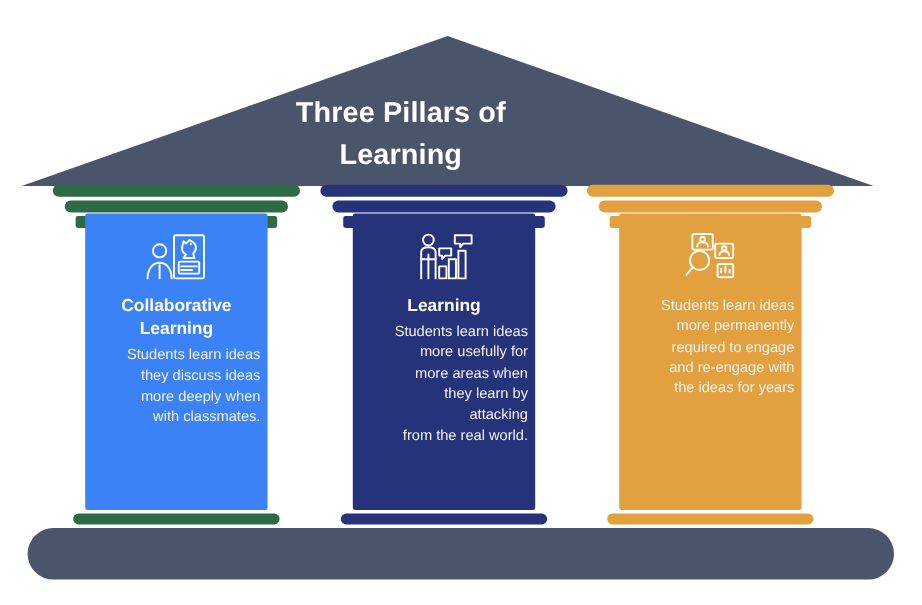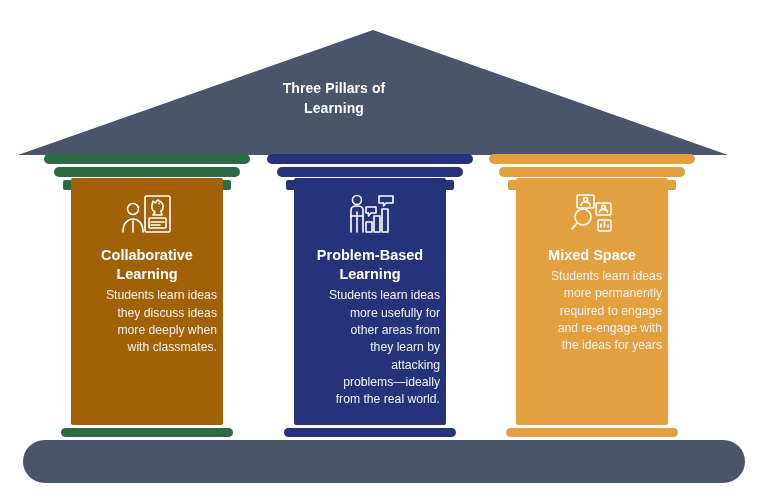"Three Pillars of" .pediment-title { font-size: 14px -> 24px }
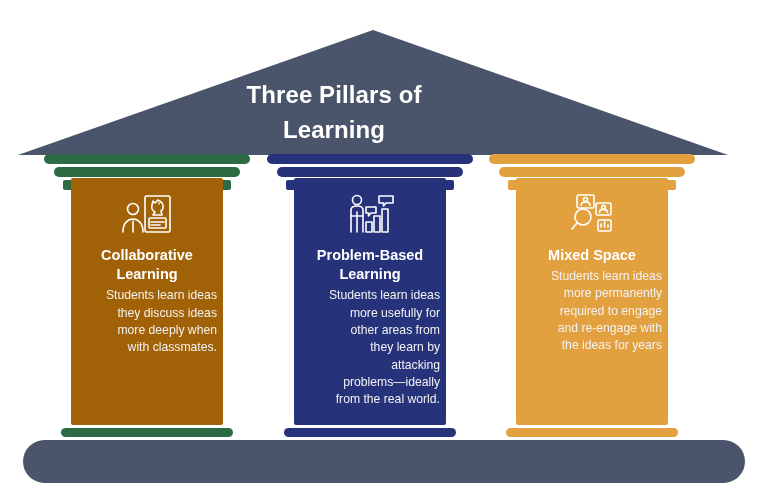"Collaborative" div.col-body { background: #a16207 -> #3b82f6 }
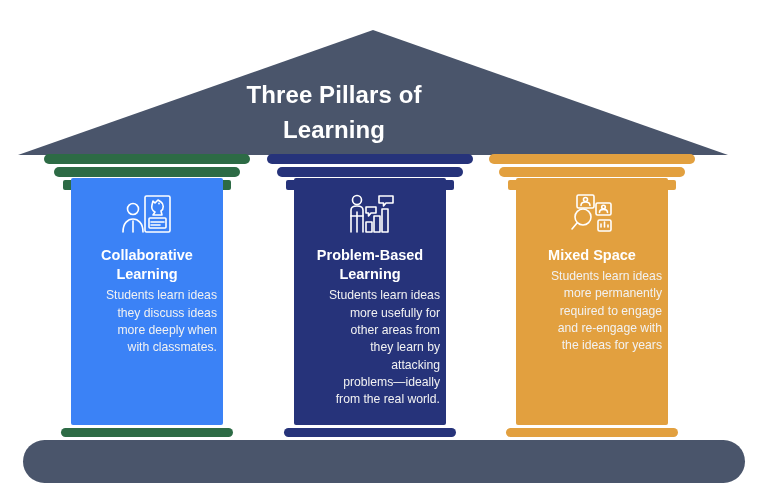"Problem-Based" span.hline { html: <span>Problem-Based</span> -> none }
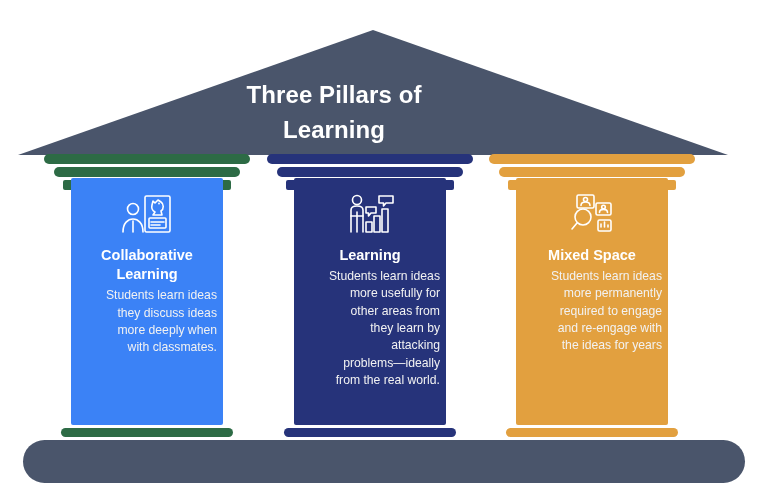"Mixed Space" span.hline { html: <span>Mixed Space</span> -> none }
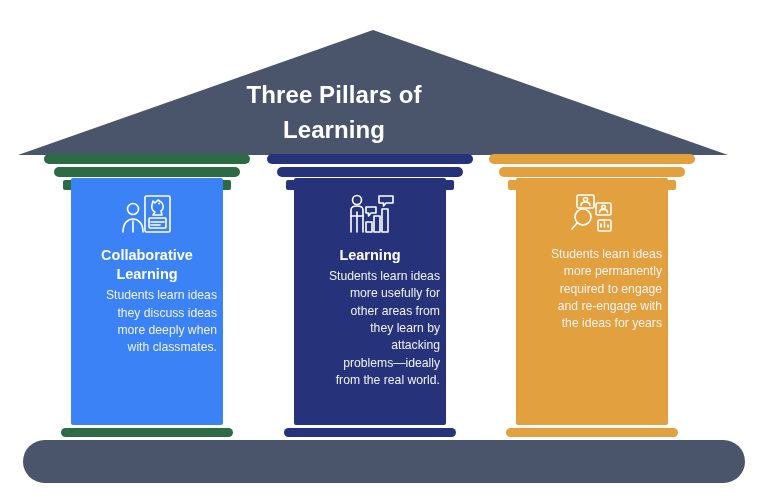"other areas from" span.bline { text: other areas from -> more areas when }
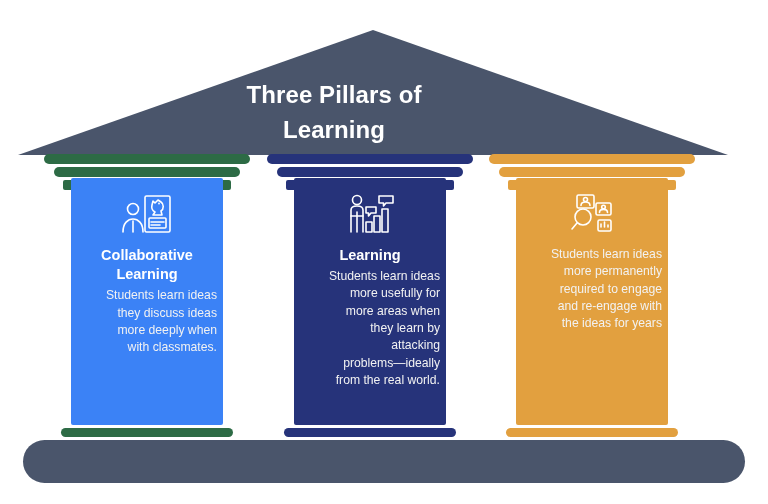"problems—ideally" span.bline { html: <span>problems—ideally</span> -> none }
